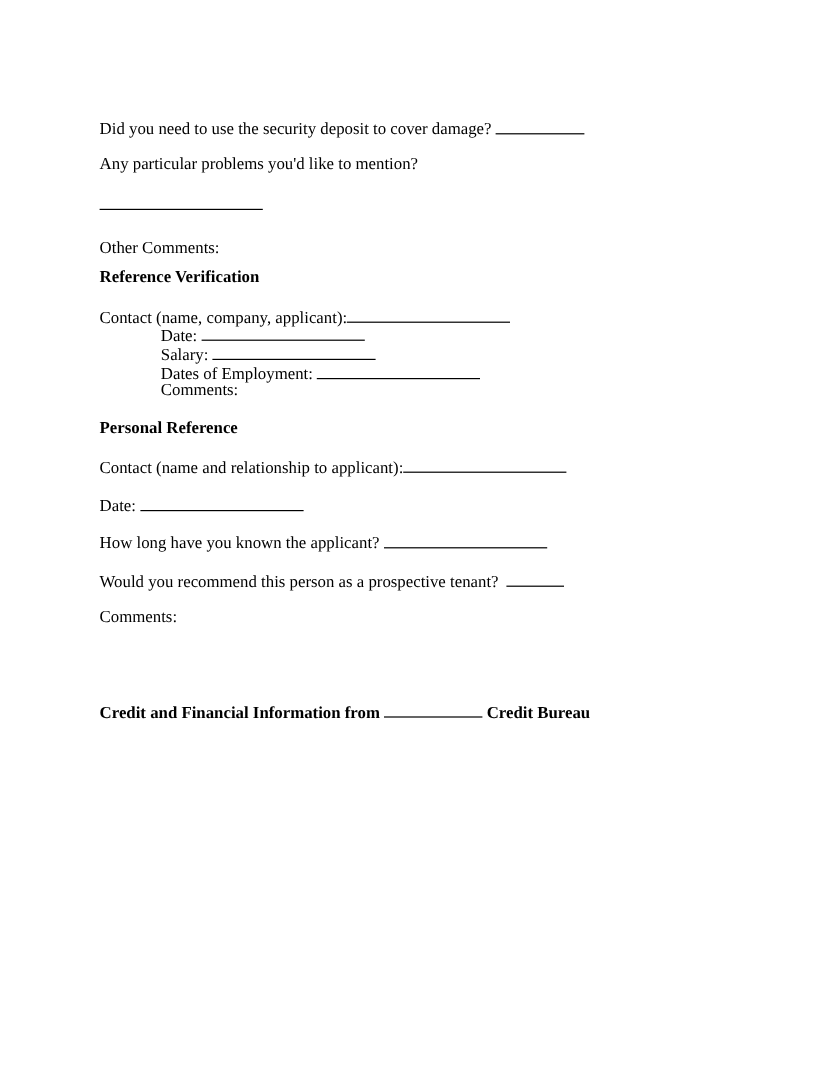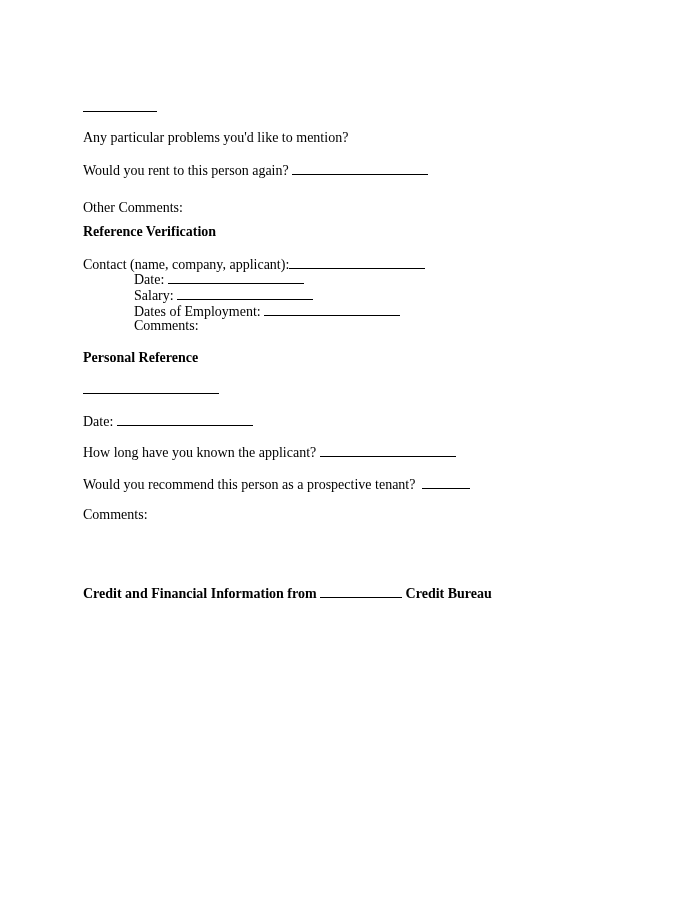"Did you need to use" span { html: none -> <span>Did you need to use the security deposit to cover damage?</span> }
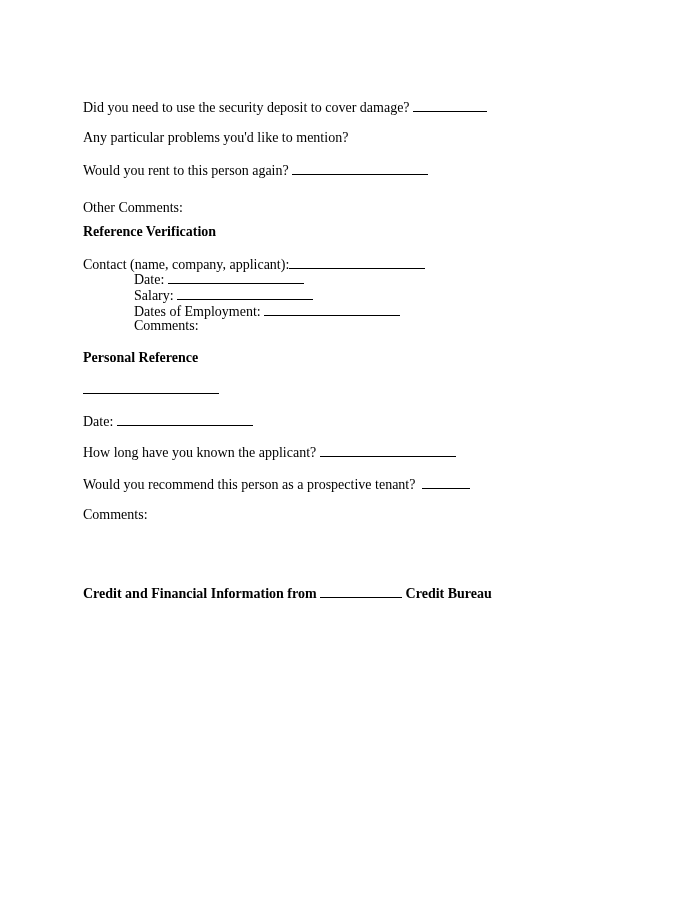"Would you rent to this" span { html: <span>Would you rent to this person again?</span> -> none }
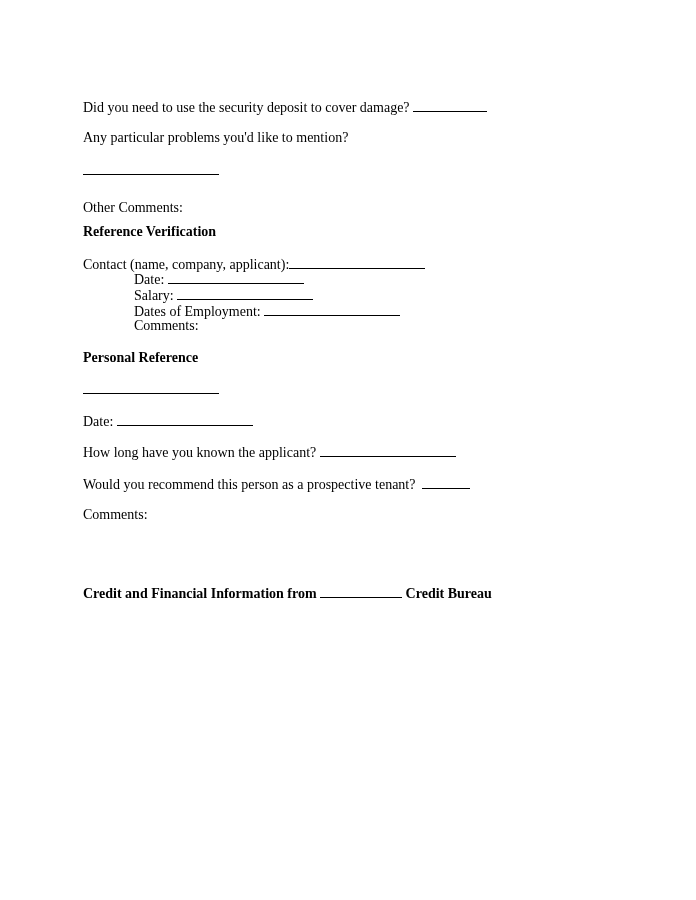"Contact (name and relationship to" span { html: none -> <span>Contact (name and relationship to applicant):</span> }
